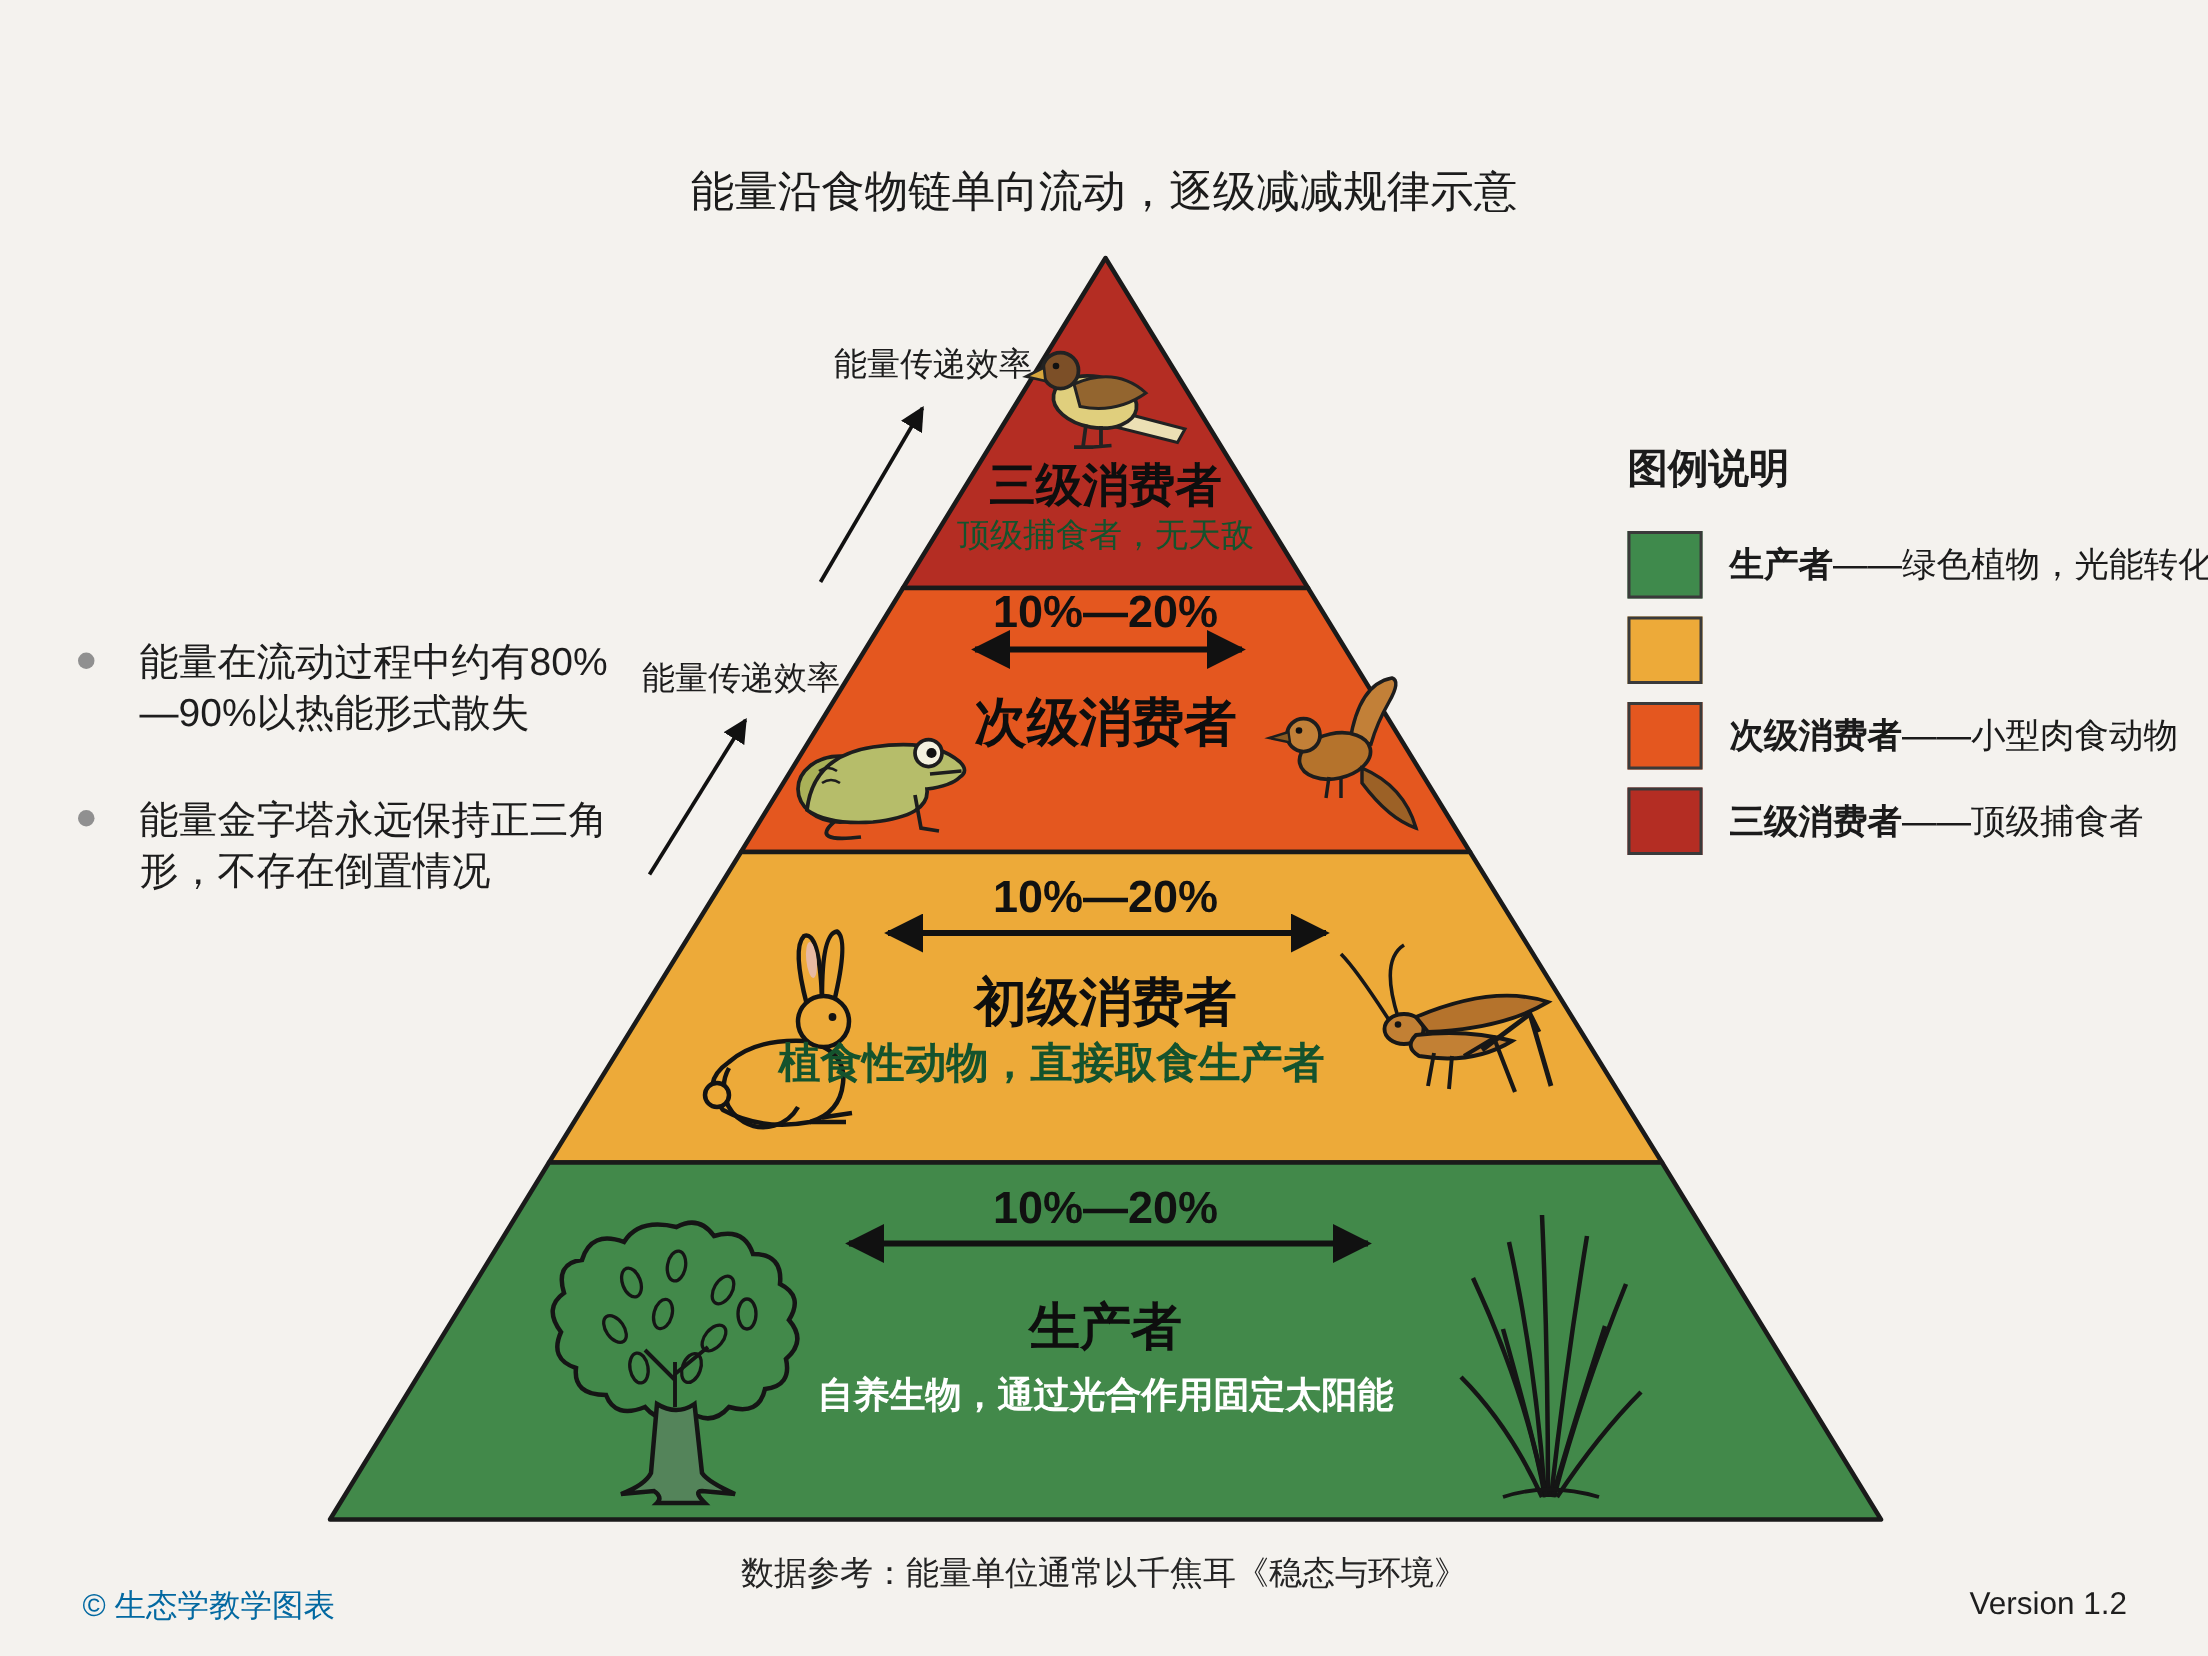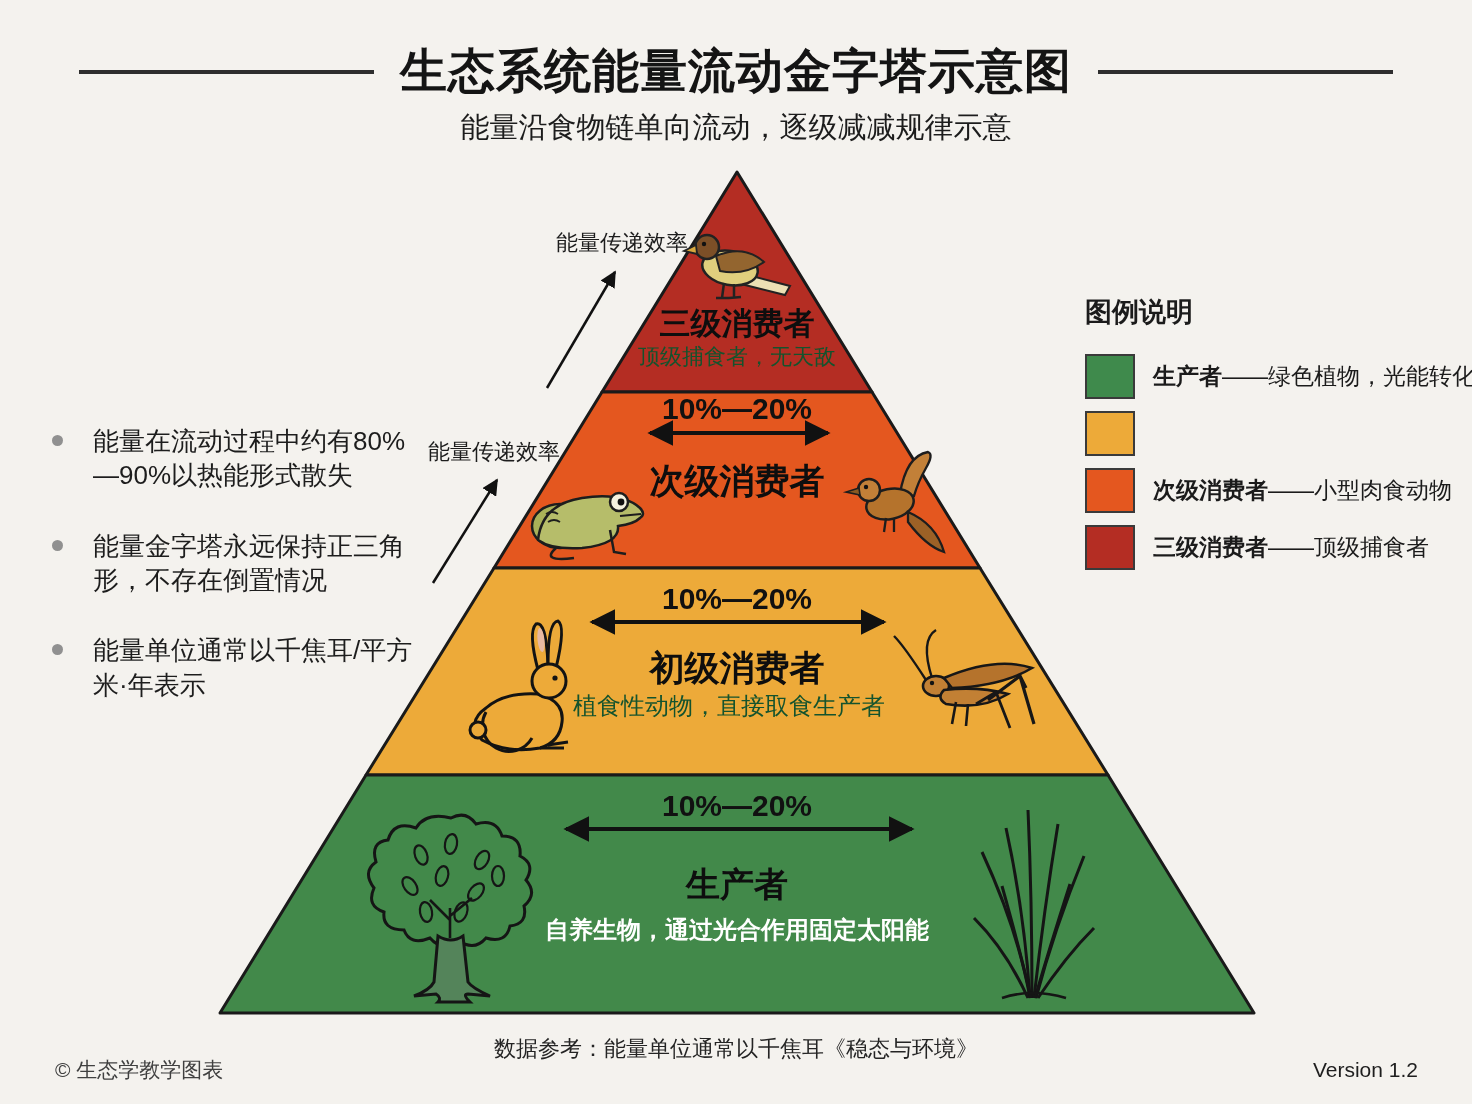"生态系统能量流动金字塔示意图" div.header { html: <div> <div></div> <div>生态系统能量流动金字塔示意图</div> <div></div> </div> -> none }
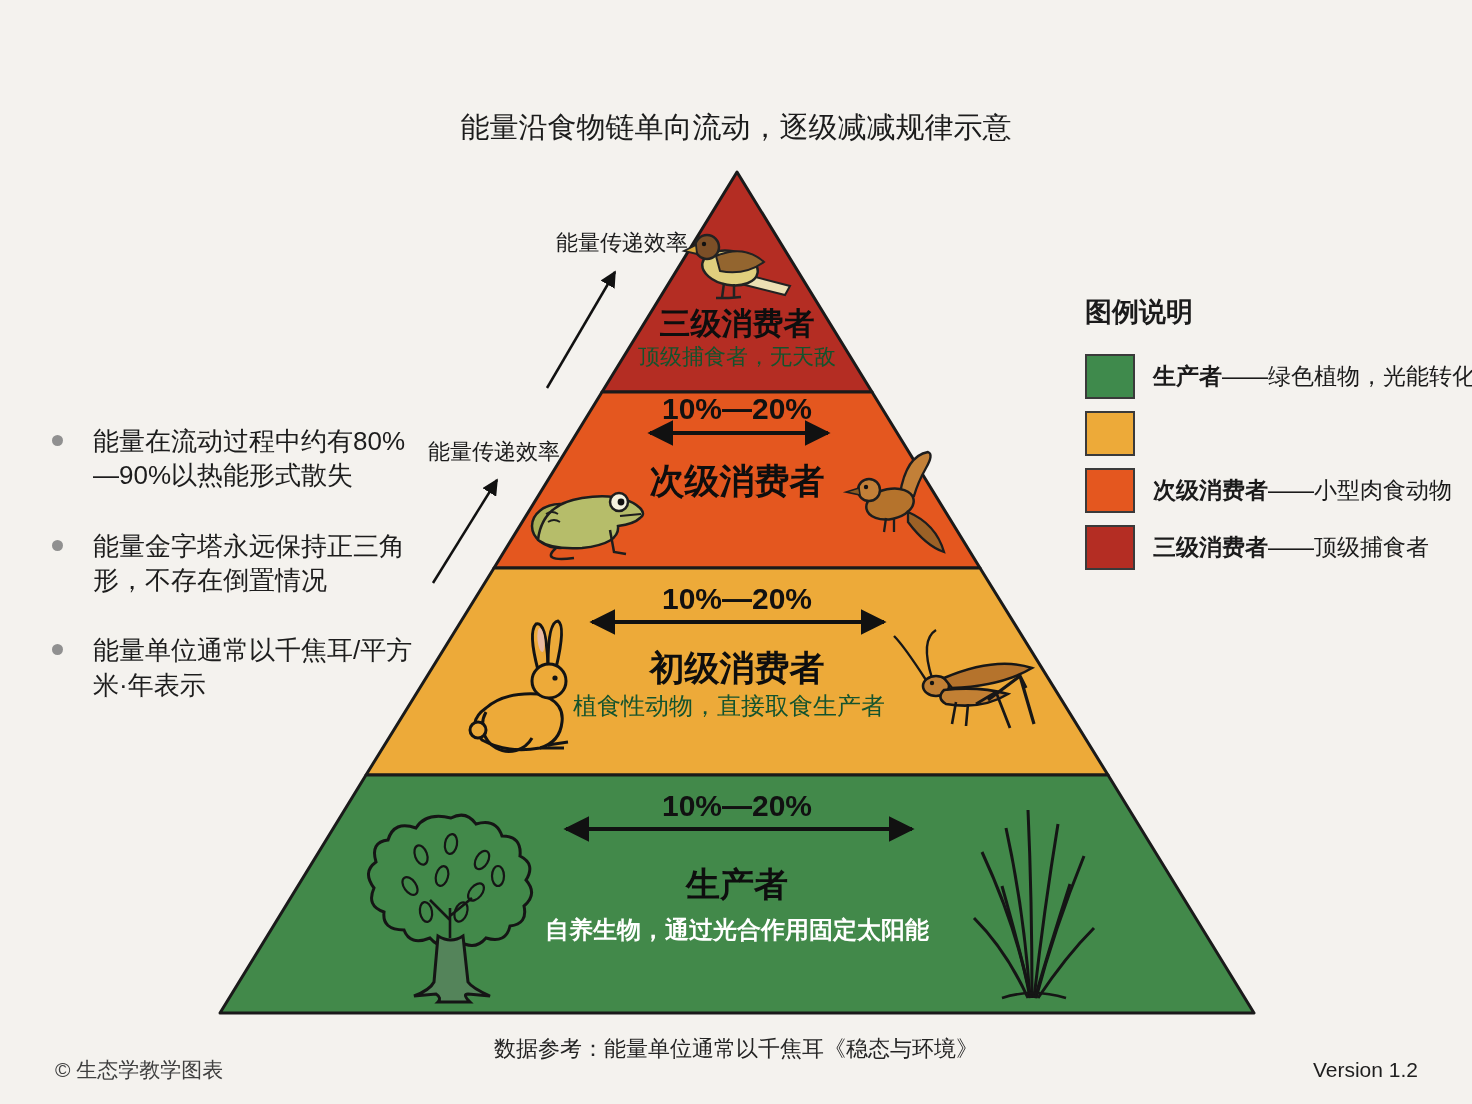"能量单位通常以千焦耳/平方米·年表示" li { html: <li> <span></span> <span>能量单位通常以千焦耳/平方米·年表示</span> </li> -> none }
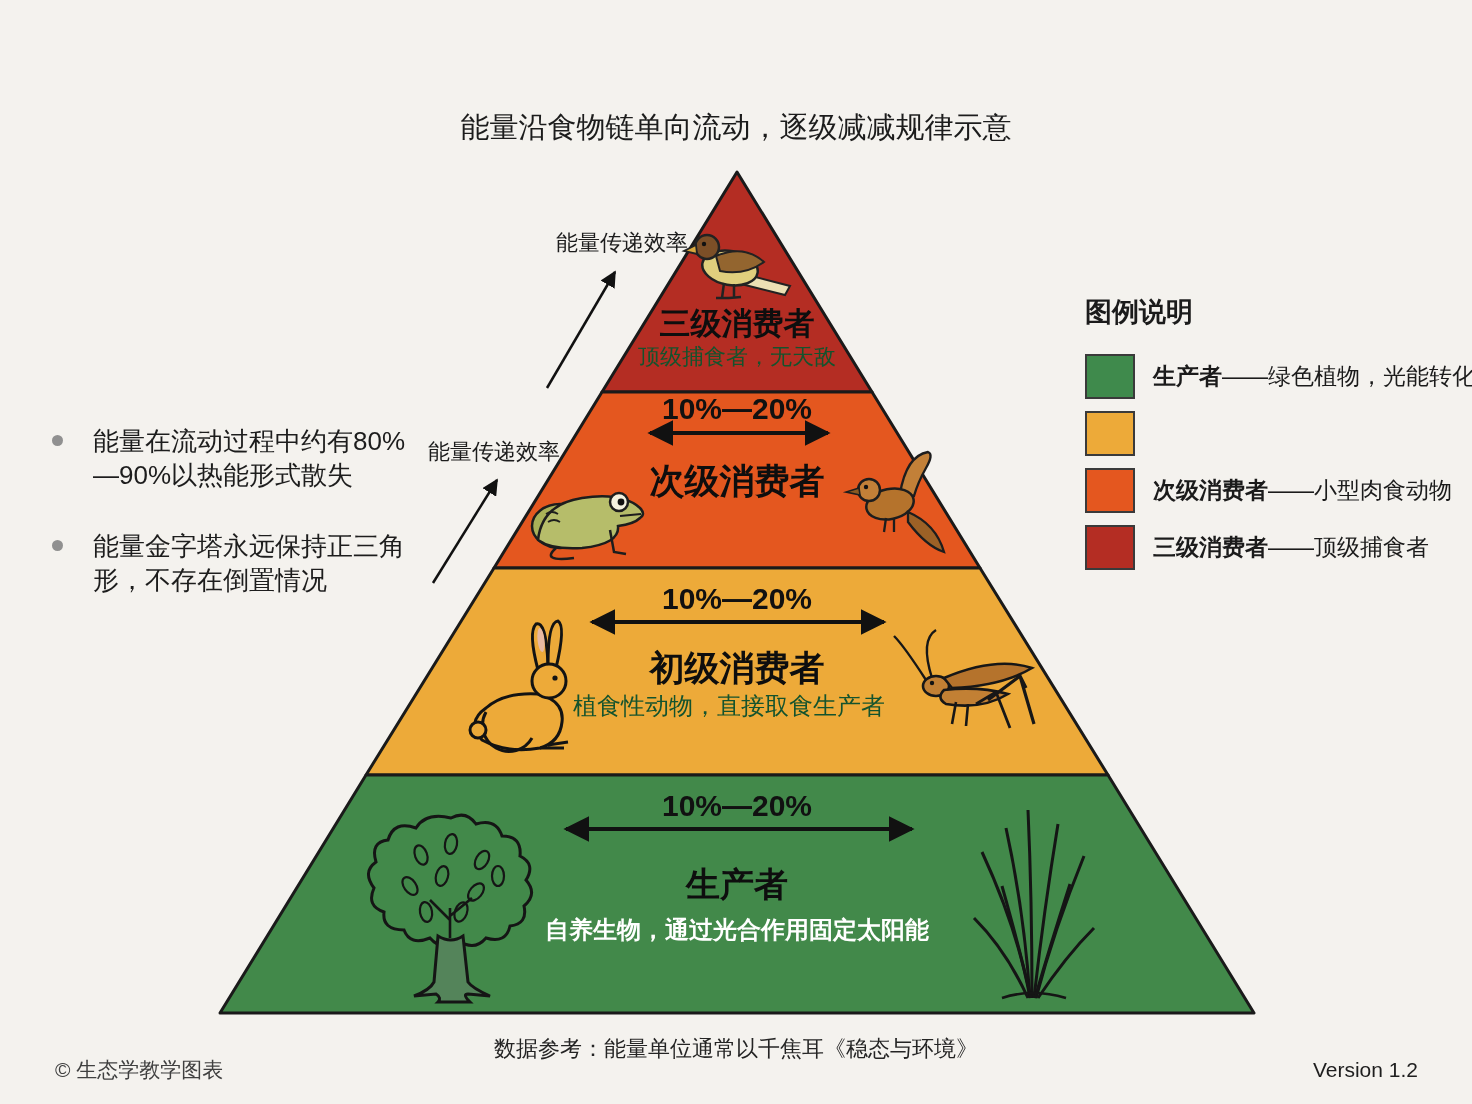"植食性动物，直接取食生产者" div.ptext { font-size: 24px -> 28px; font-weight: none -> bold; left: 729px -> 701px }
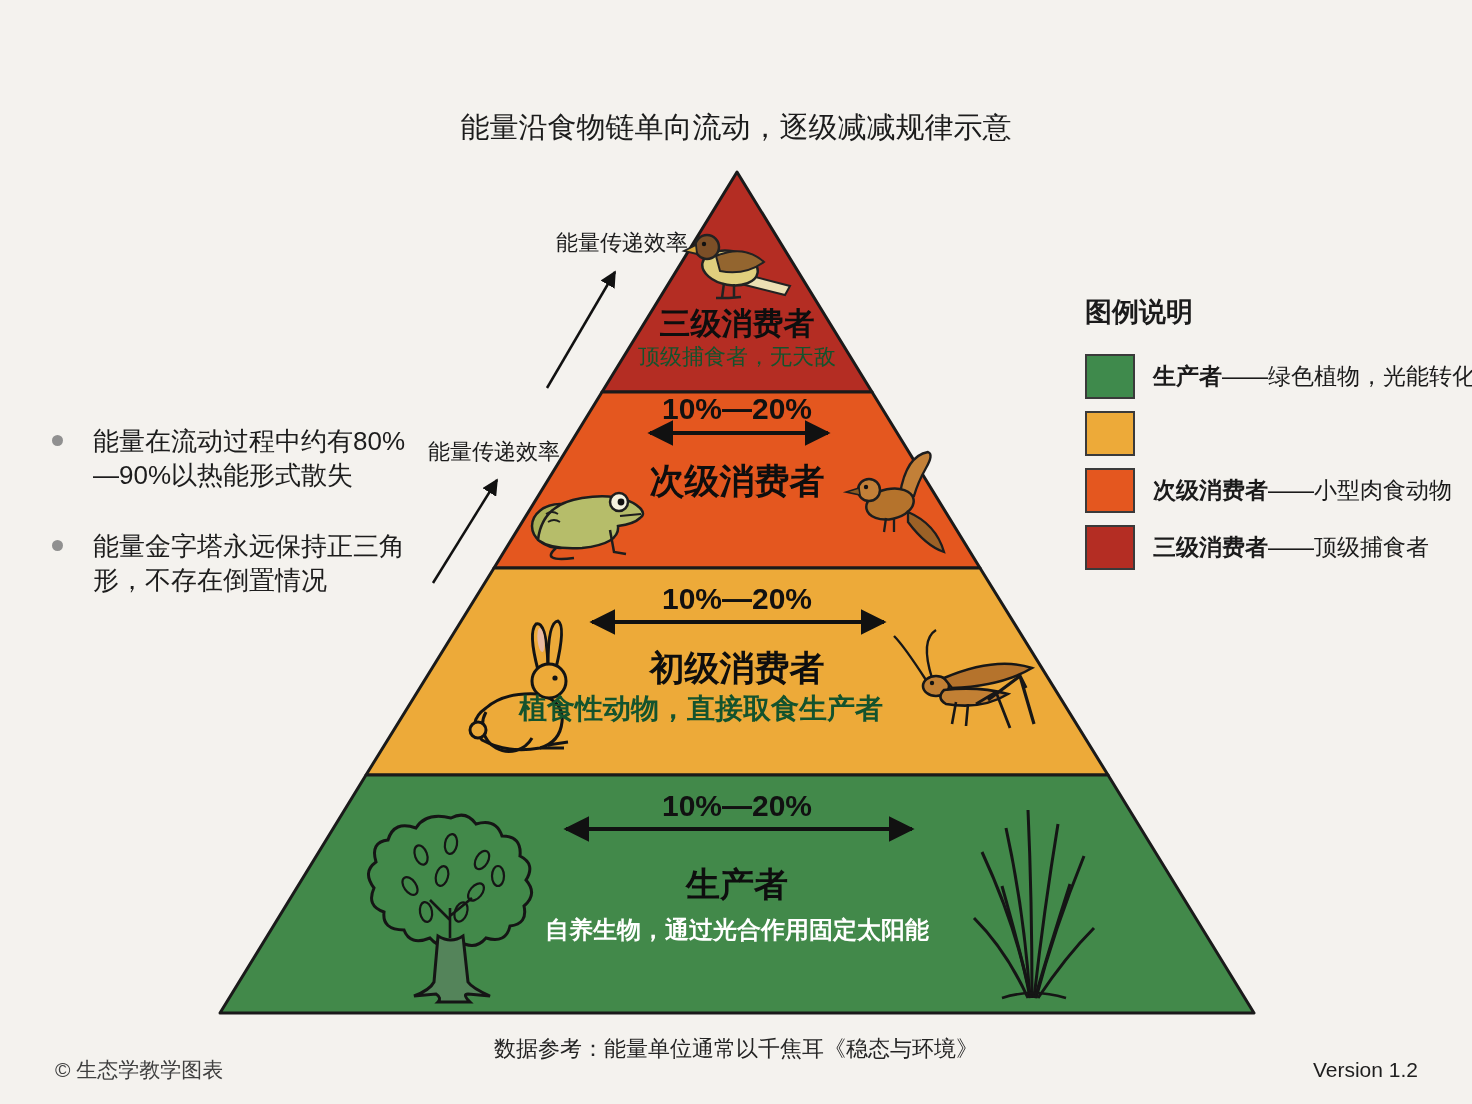"© 生态学教学图表" .footer-copy { color: #404040 -> #0369a1 }
